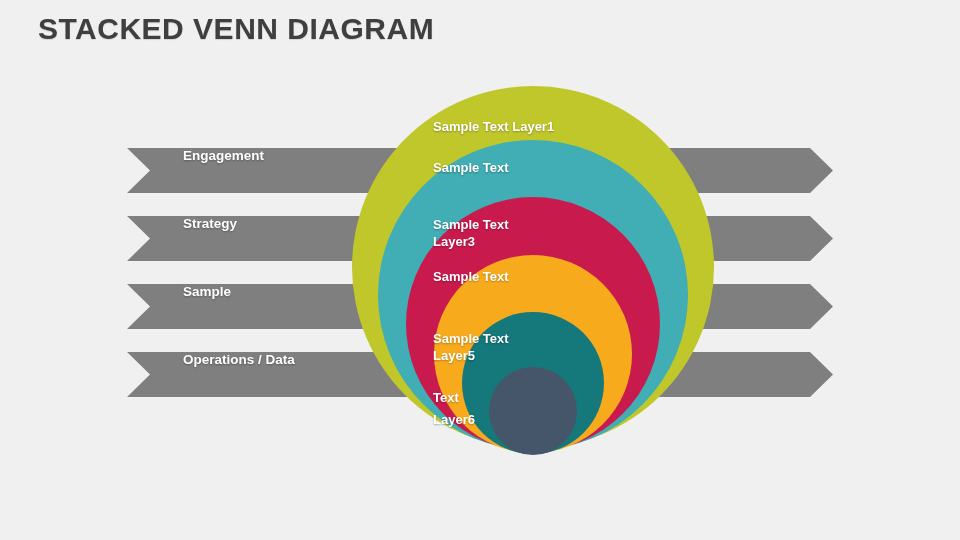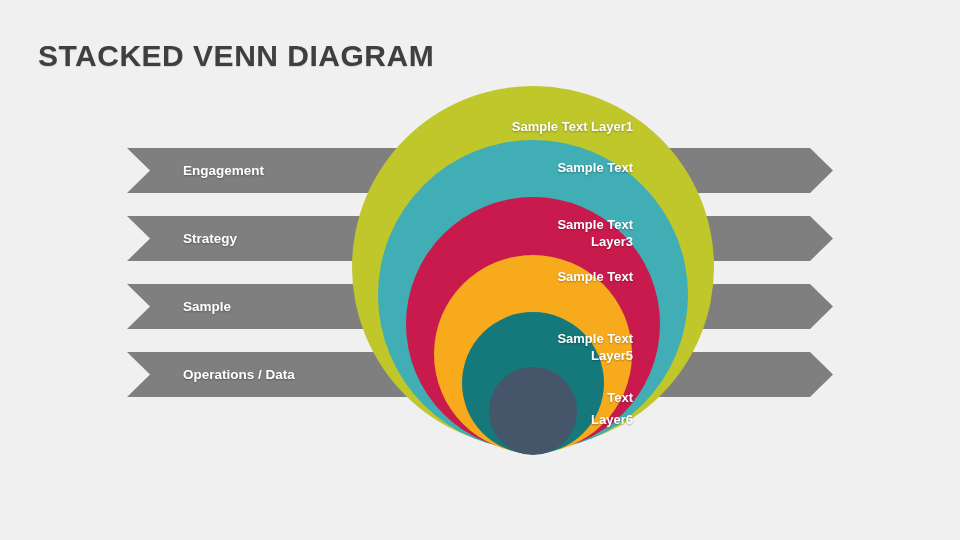"STACKED VENN DIAGRAM" .title { top: 39px -> 12px }
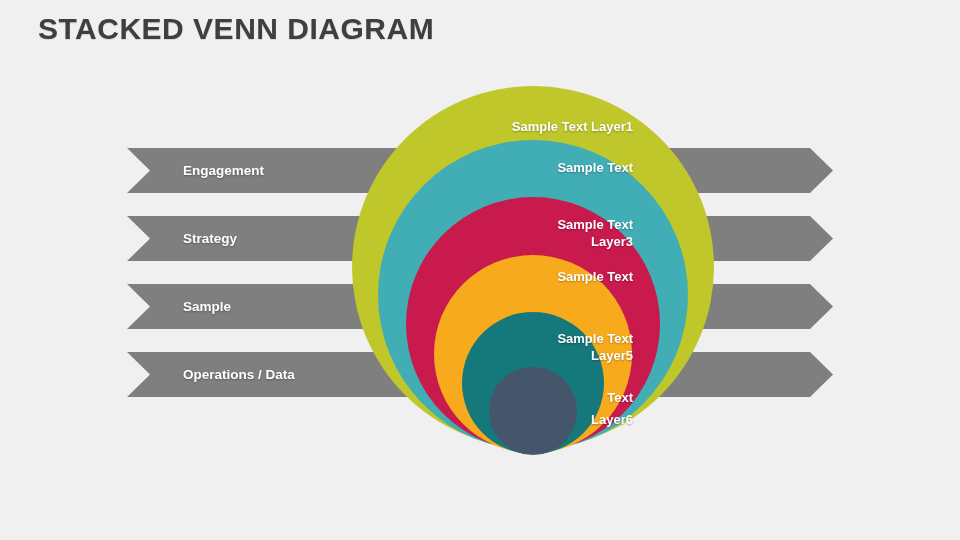"Sample Text Layer1" .circle-label { text-align: right -> left }
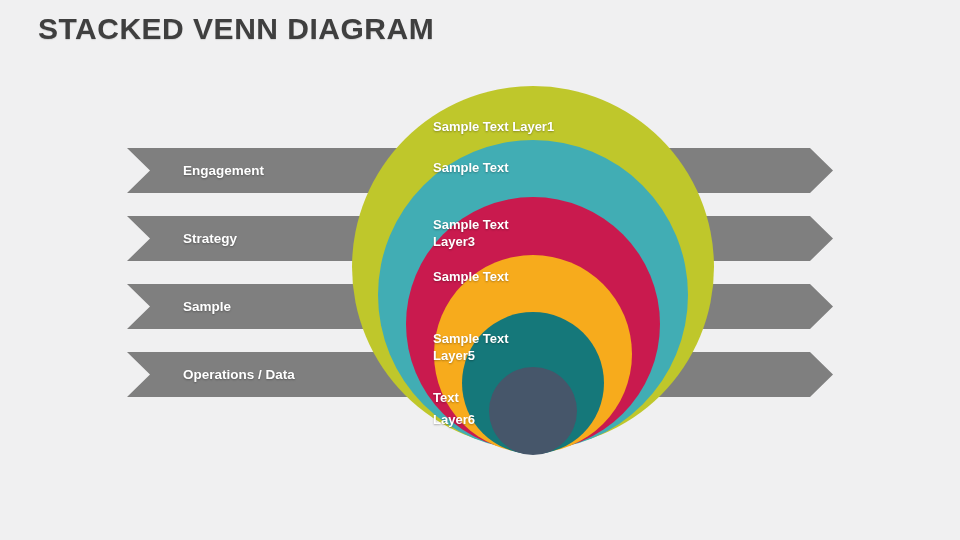"Engagement" .band { align-items: center -> none }
